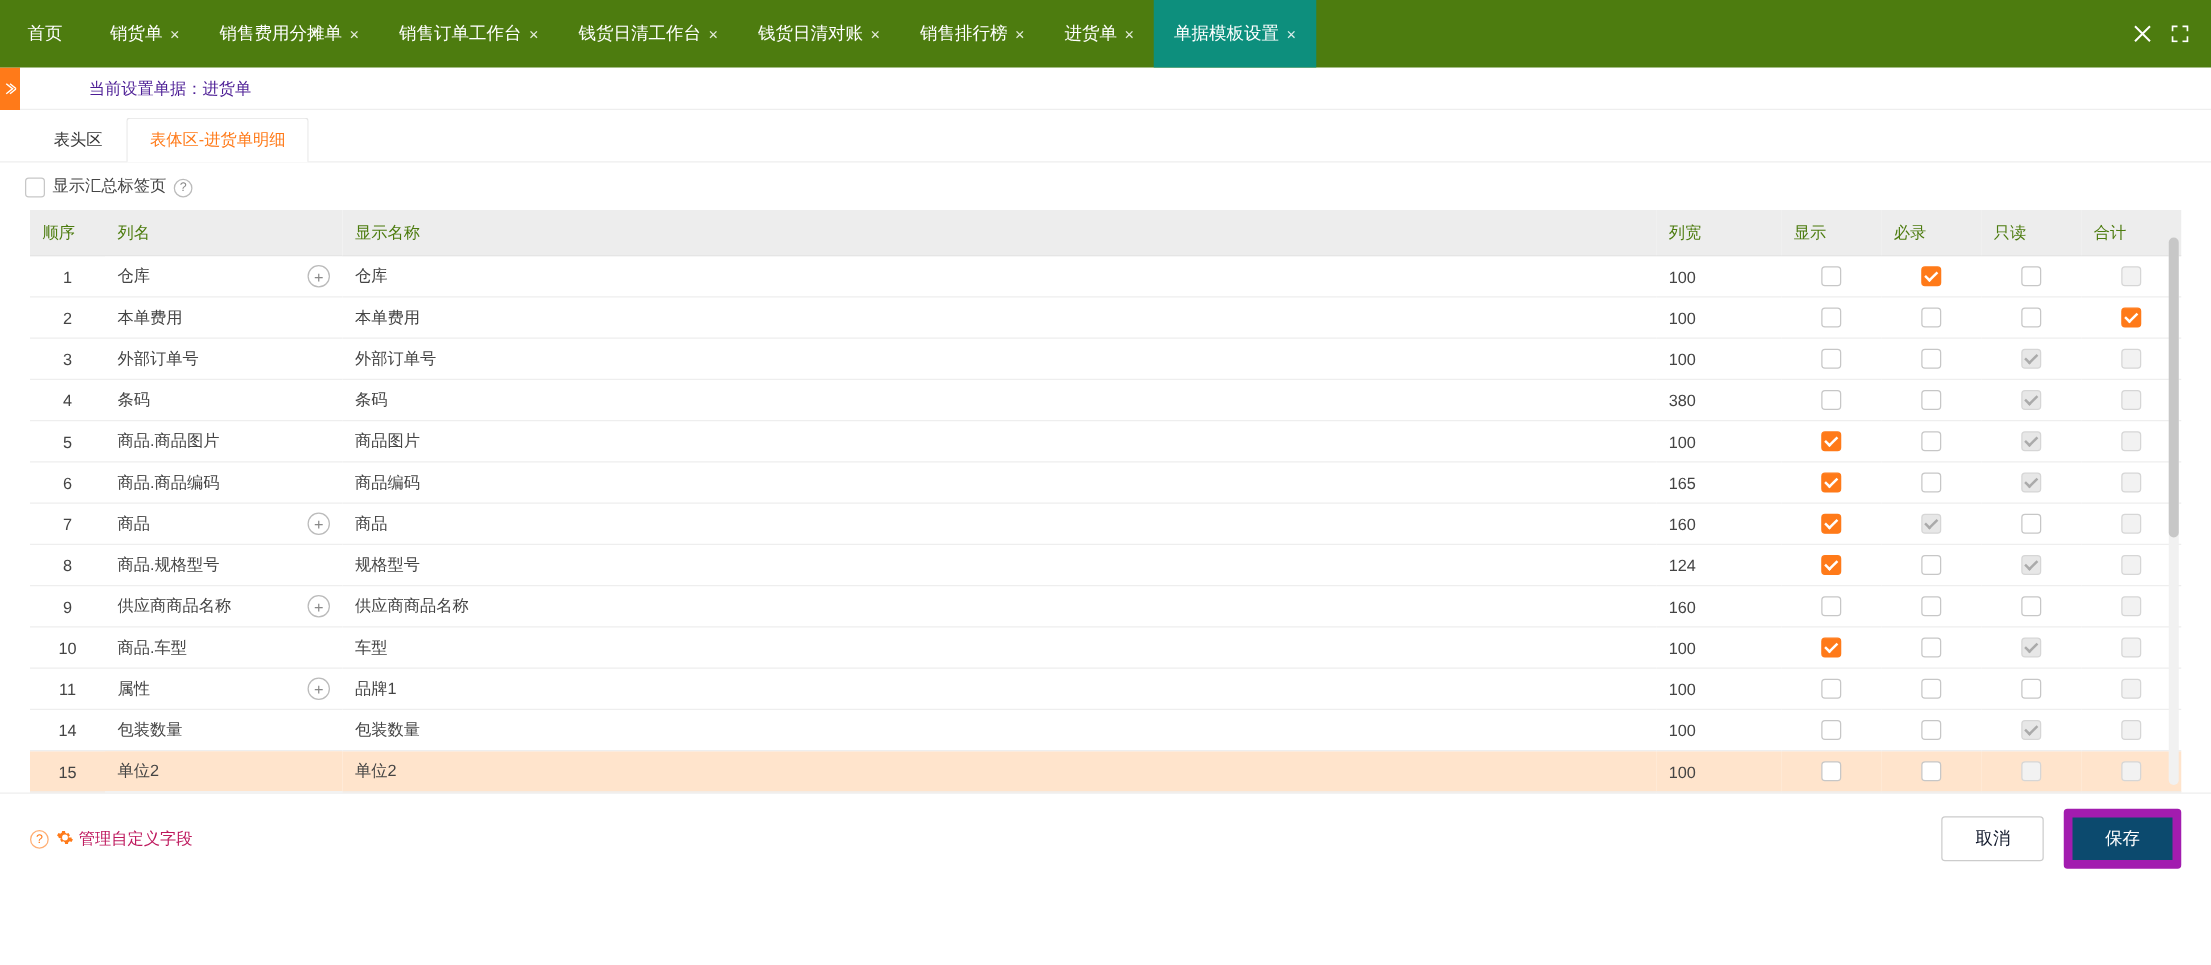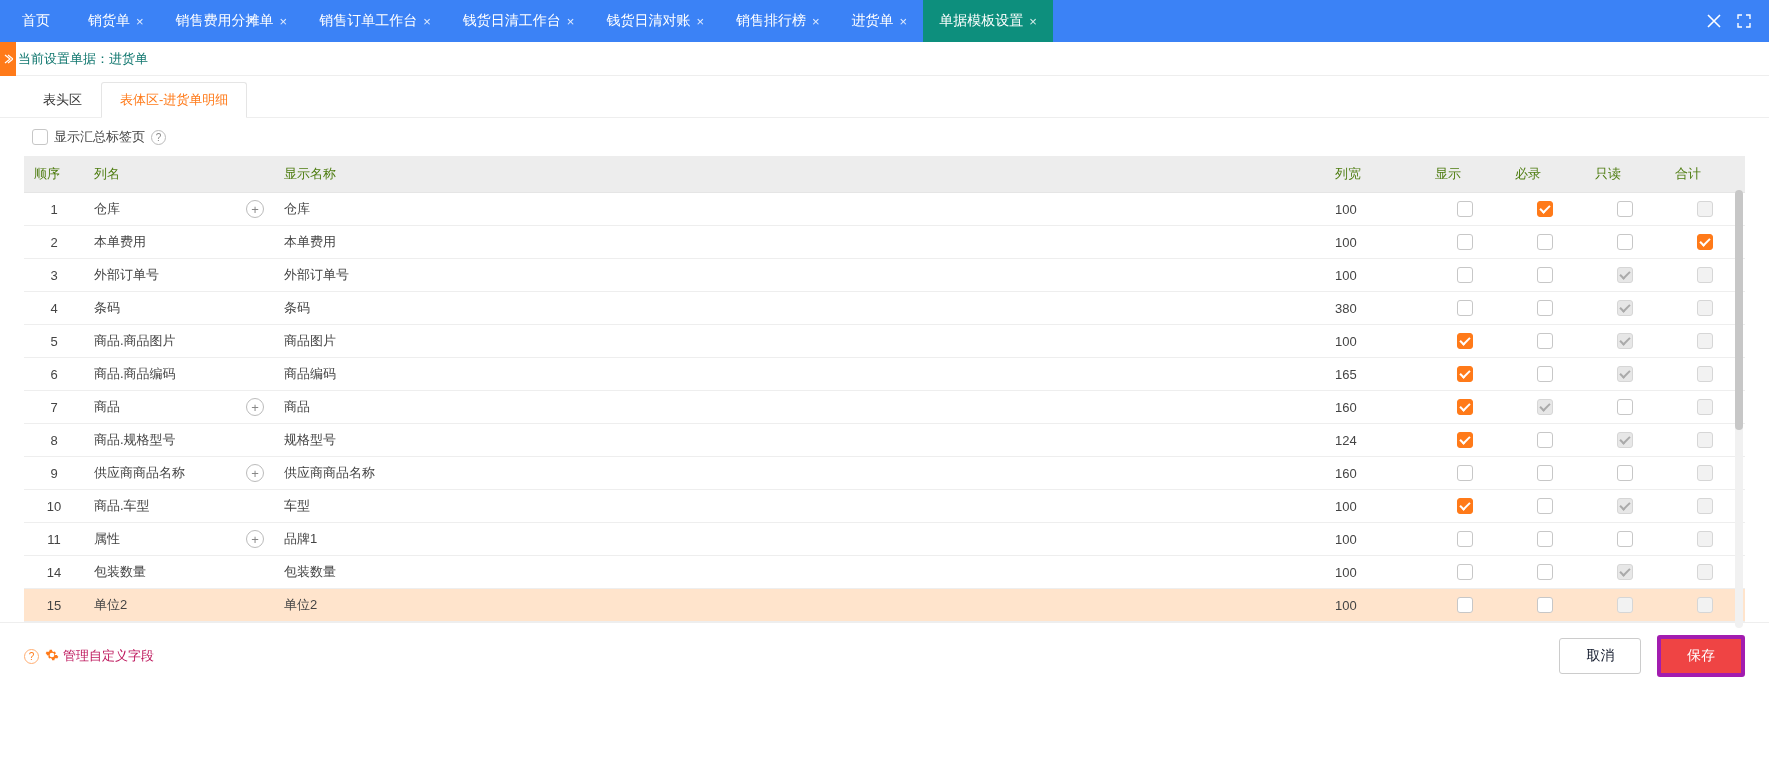"首页" .topbar { background: #3b82f6 -> #4d7c0f; height: 42px -> 54px }
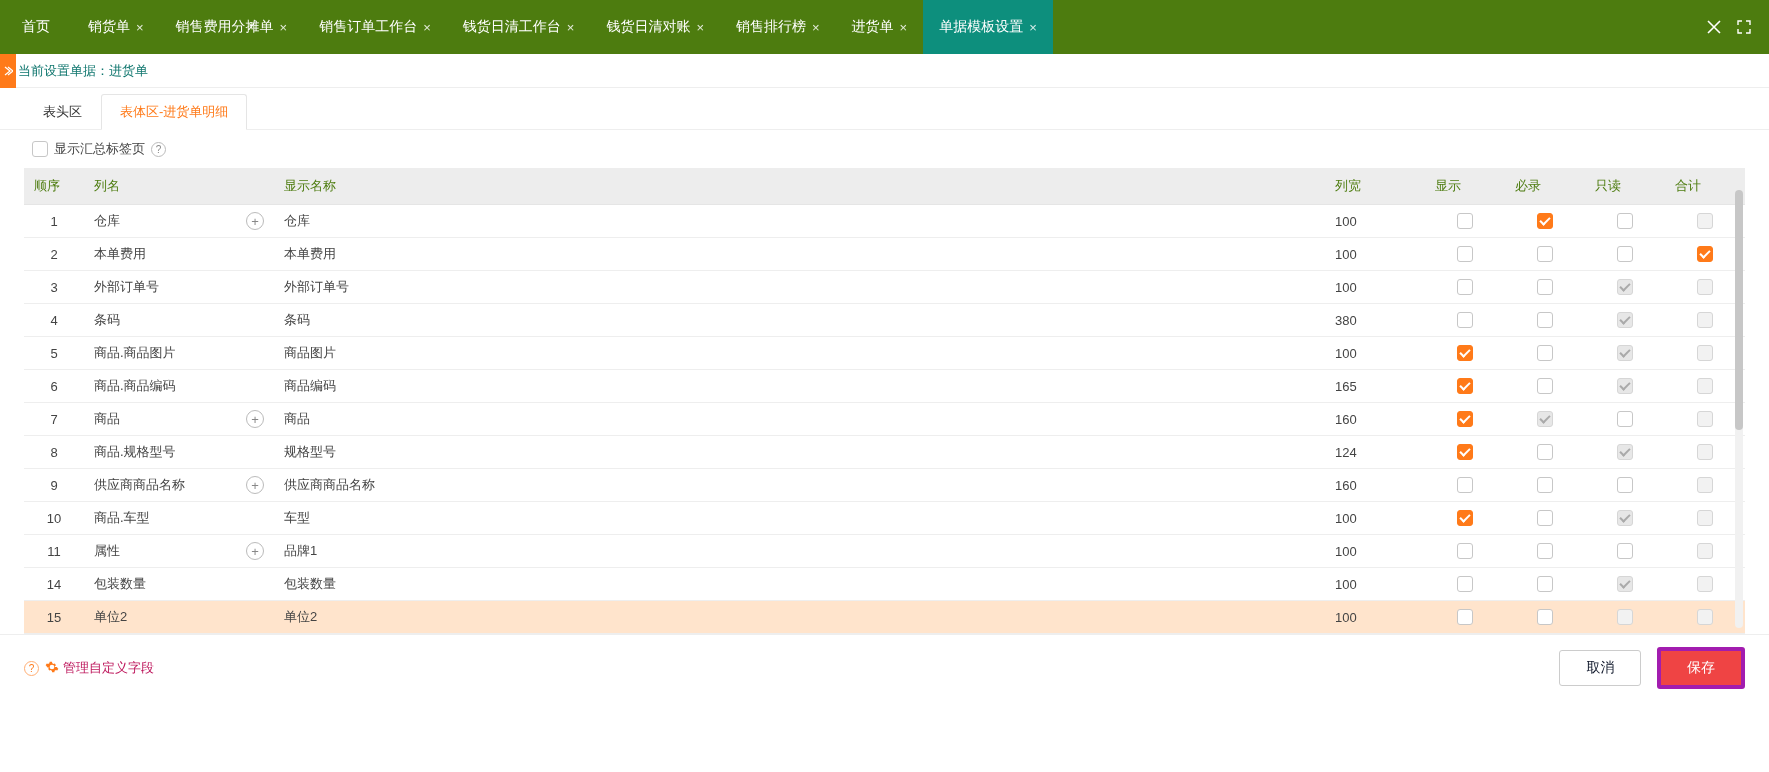"当前设置单据：进货单" .crumb .txt { color: #0f766e -> #4c1d95; margin-left: none -> 41px; padding-left: 2px -> 14px }
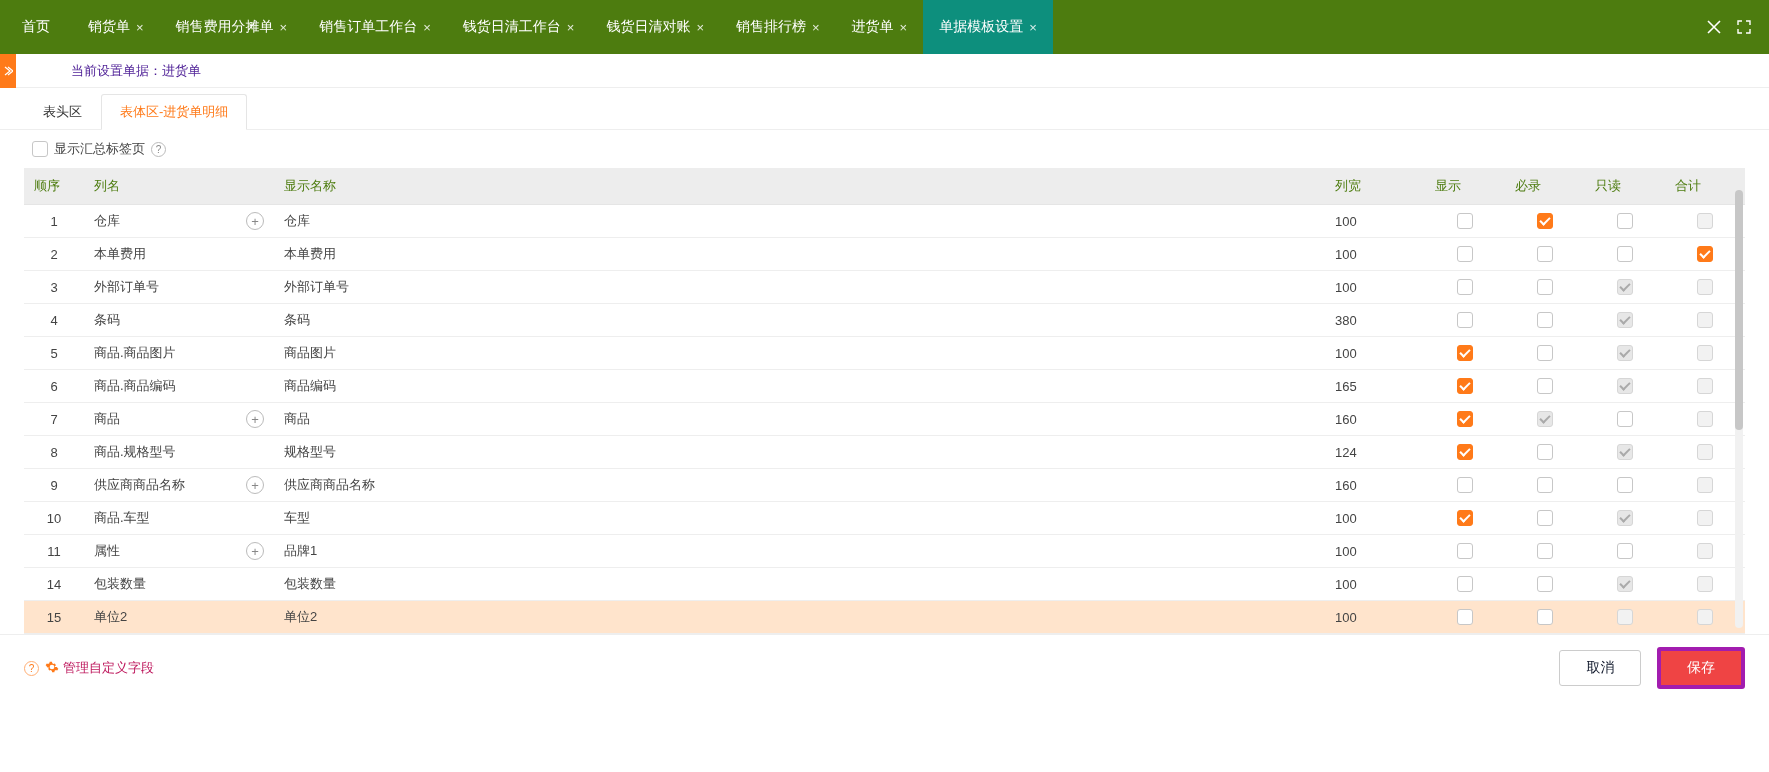"显示汇总标签页" .optrow { align-items: center -> flex-end; padding: 10px 32px -> 10px 20px }
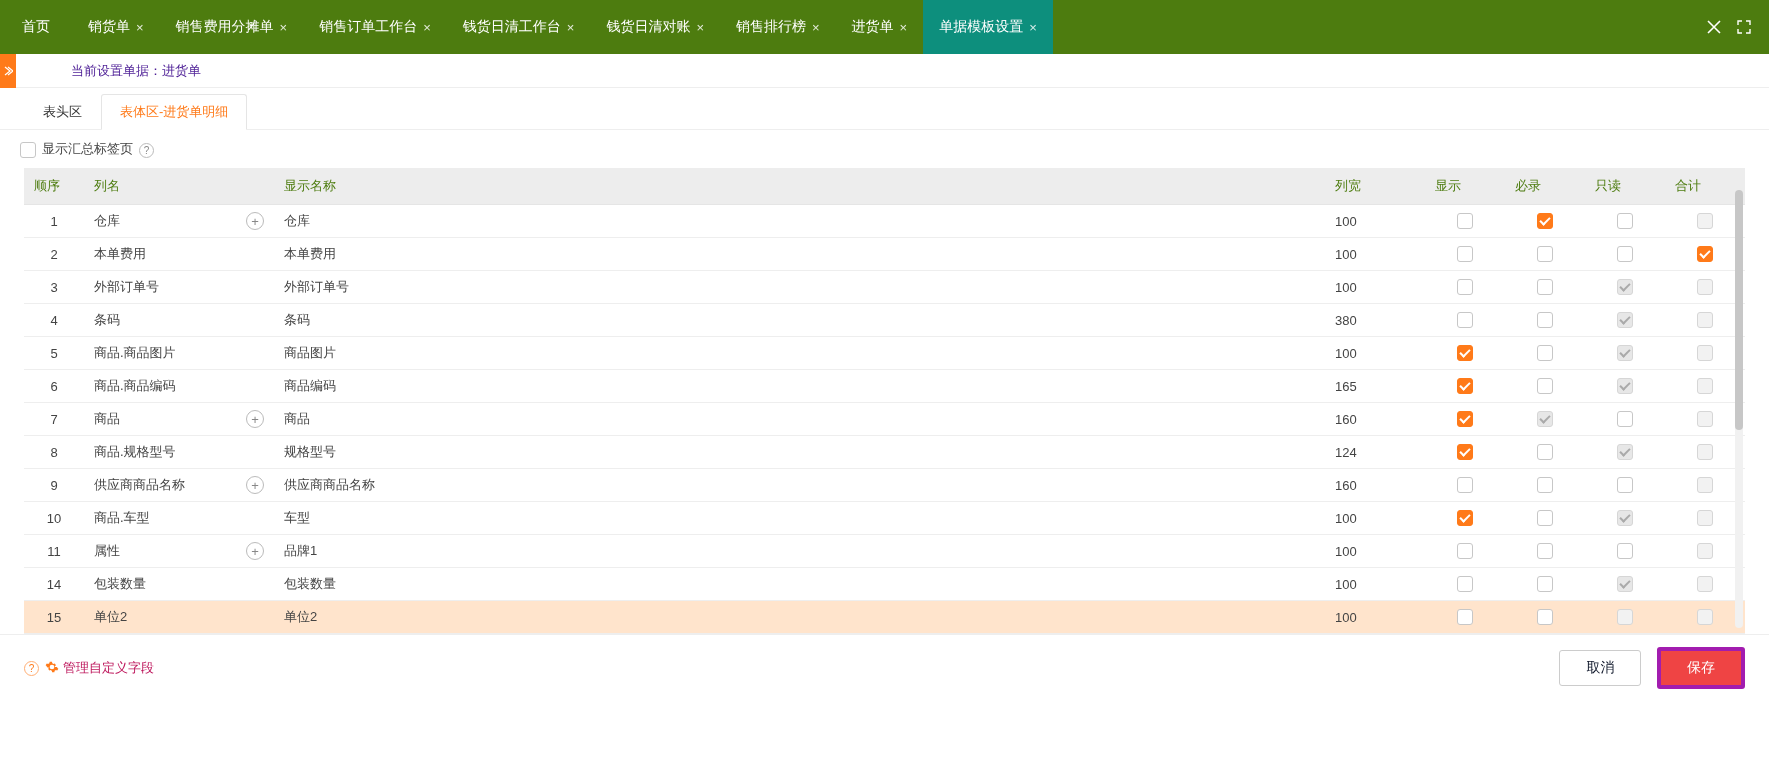"保存" .footer .btn.save { background: #ef4444 -> #0c4a6e; border: 4px solid #a21caf -> 7px solid #a21caf }
